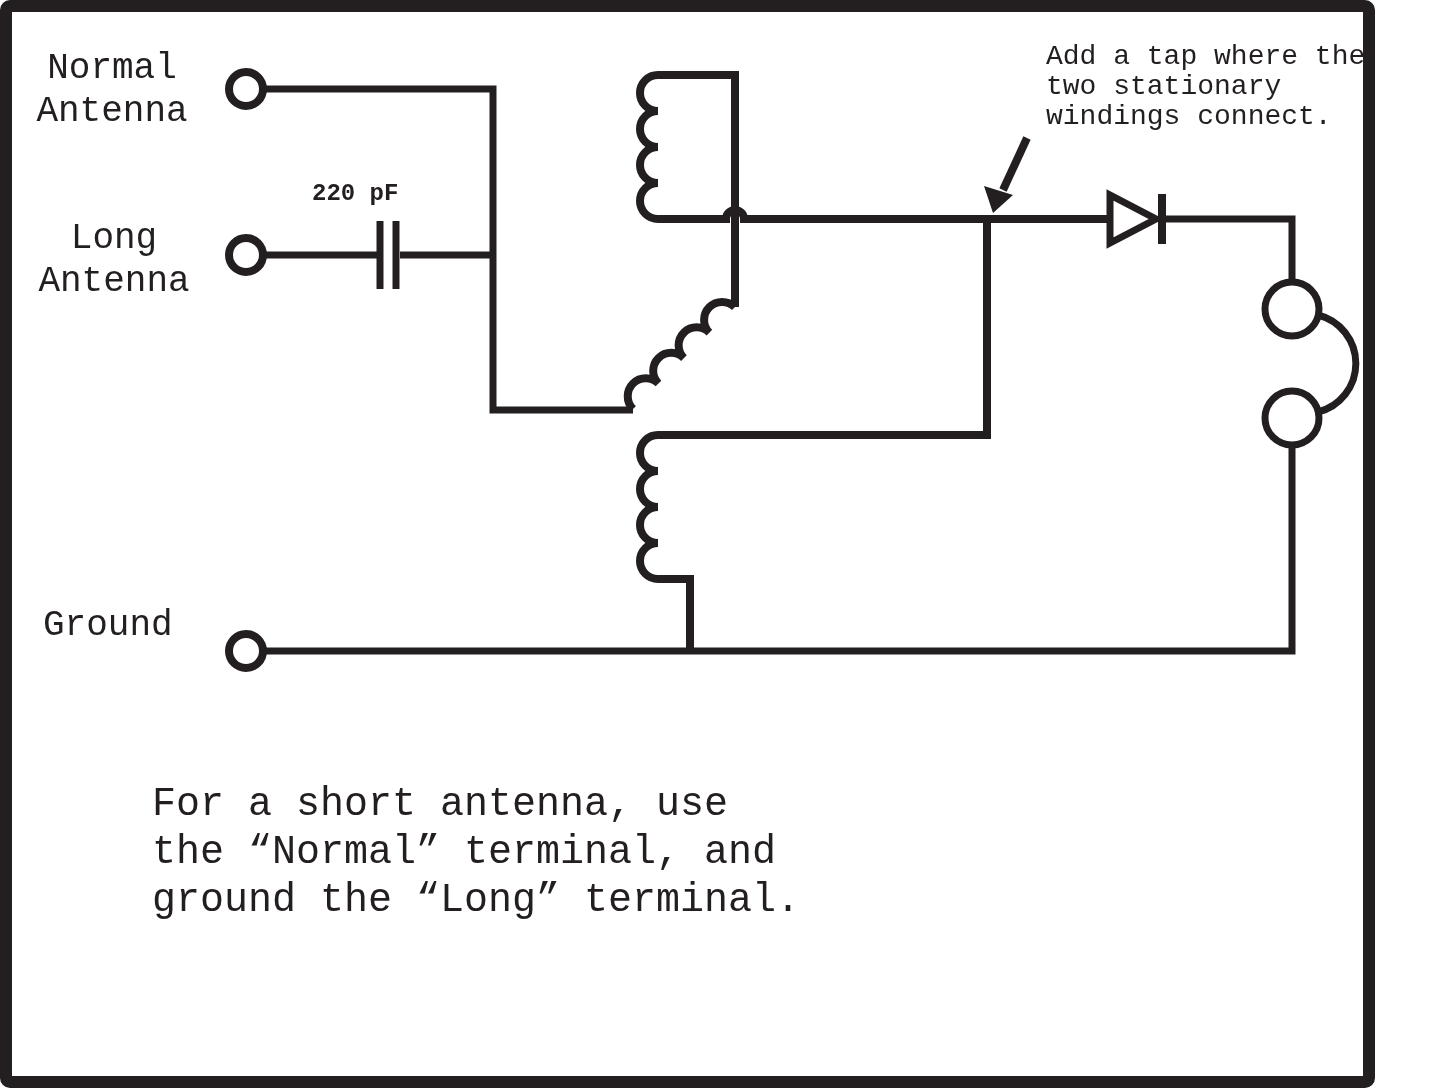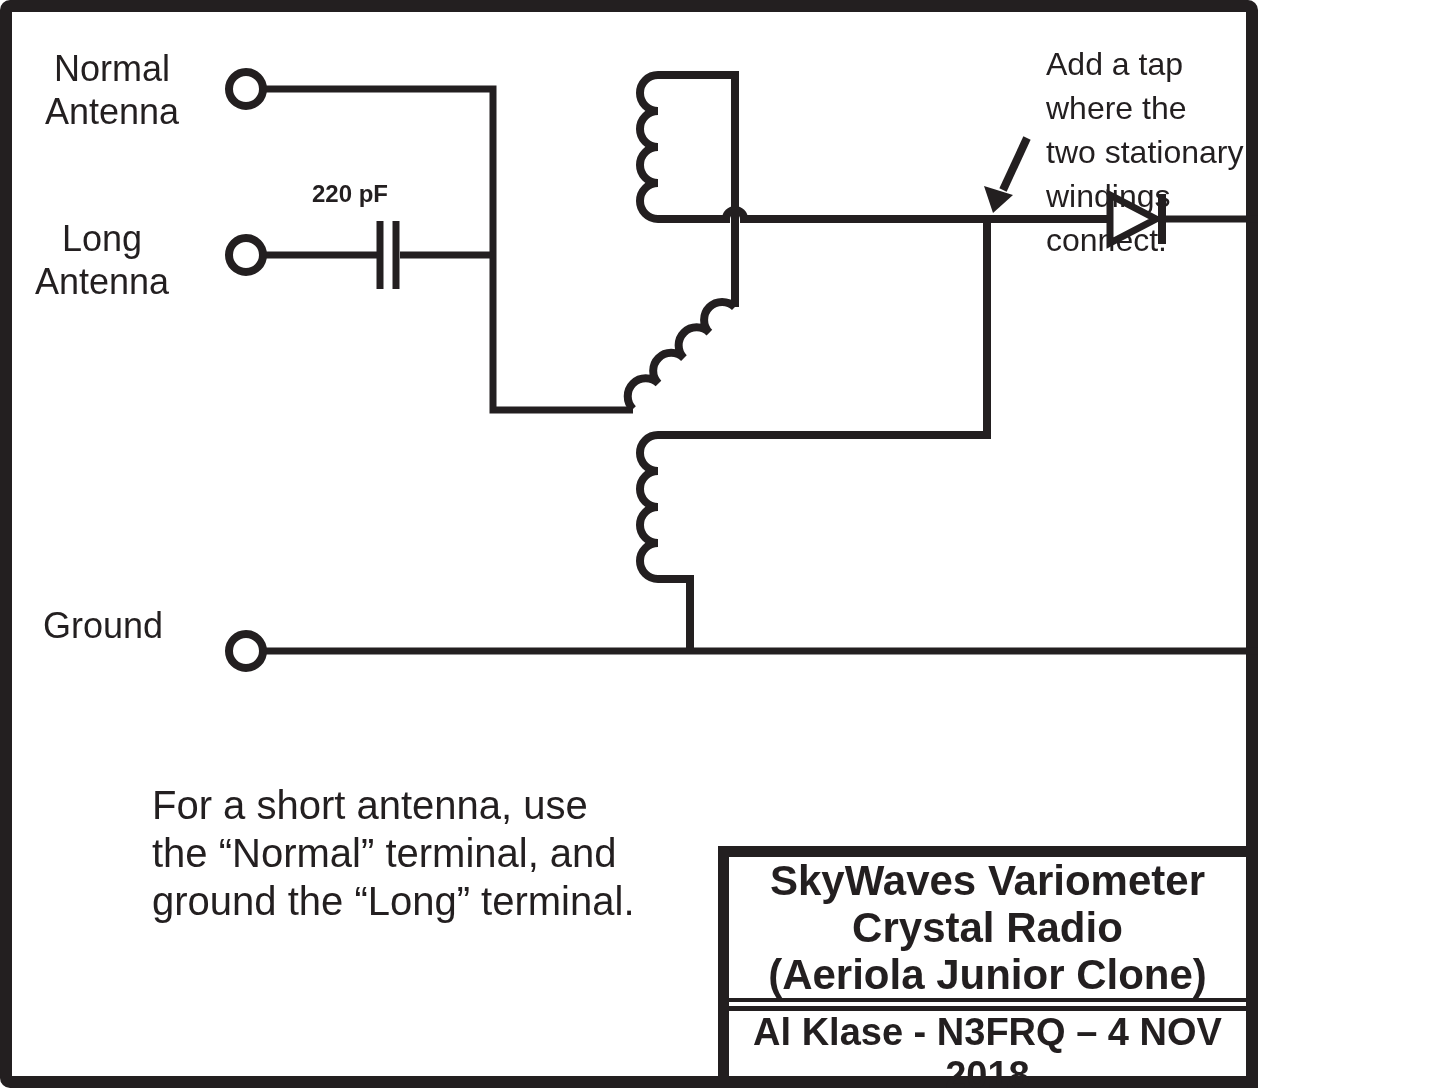"Normal" .page { font-family: Liberation Sans, sans-serif -> Liberation Mono, monospace; width: 1258px -> 1375px }
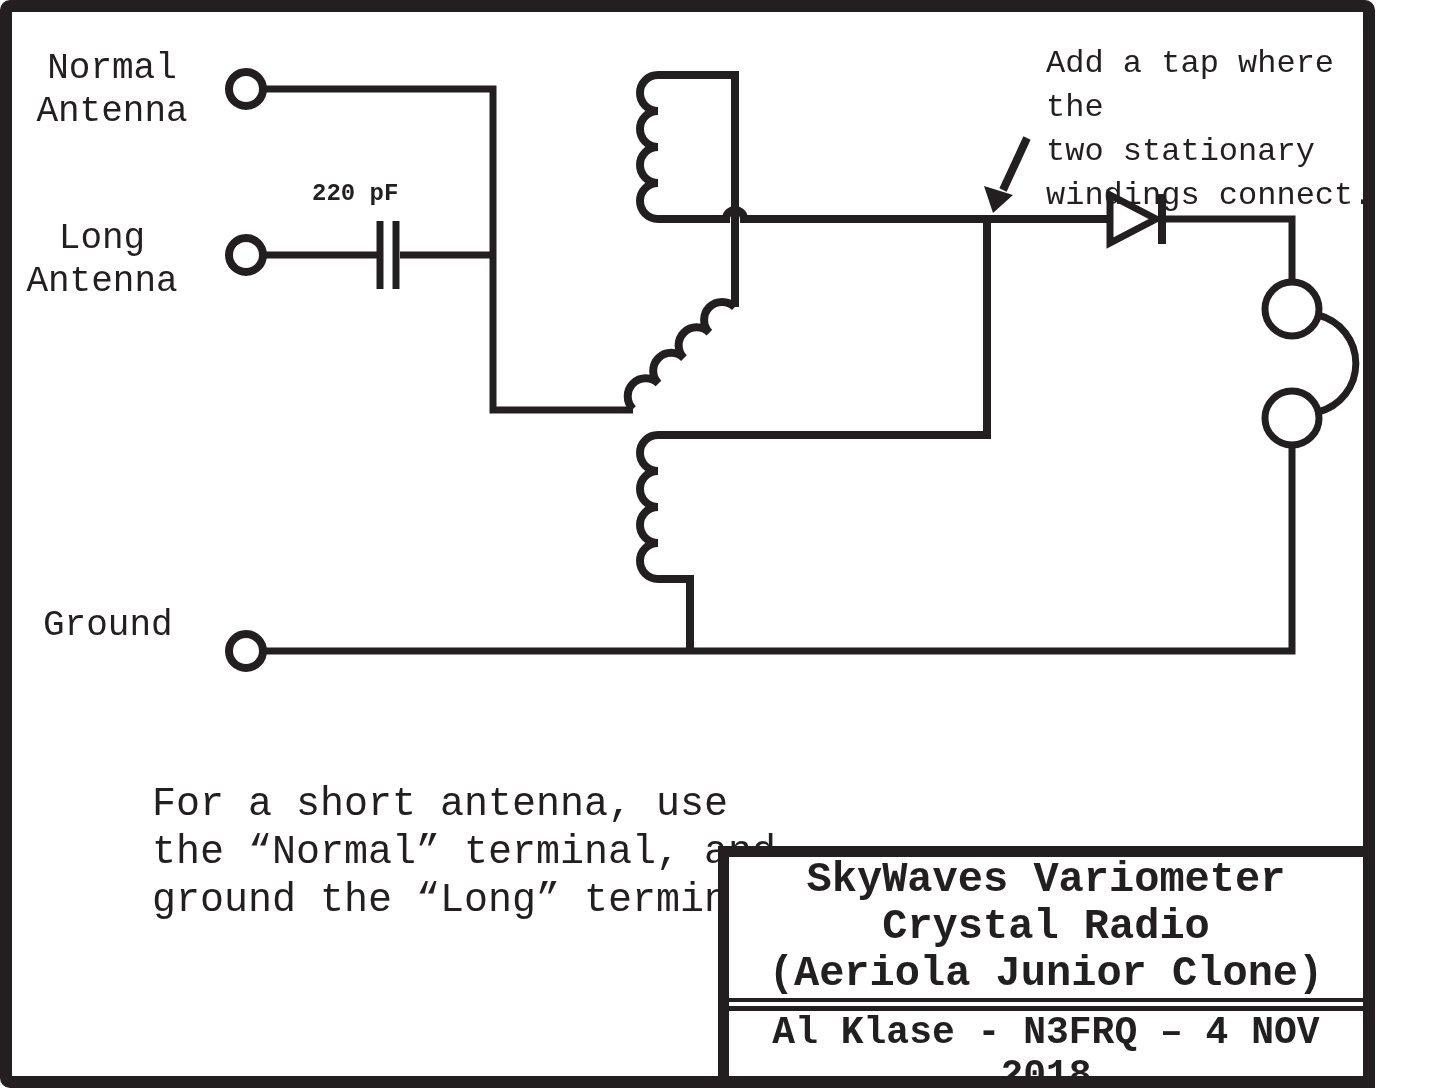"Add a tap where the" .annot { font-size: 32px -> 28px; line-height: 44px -> 30px }
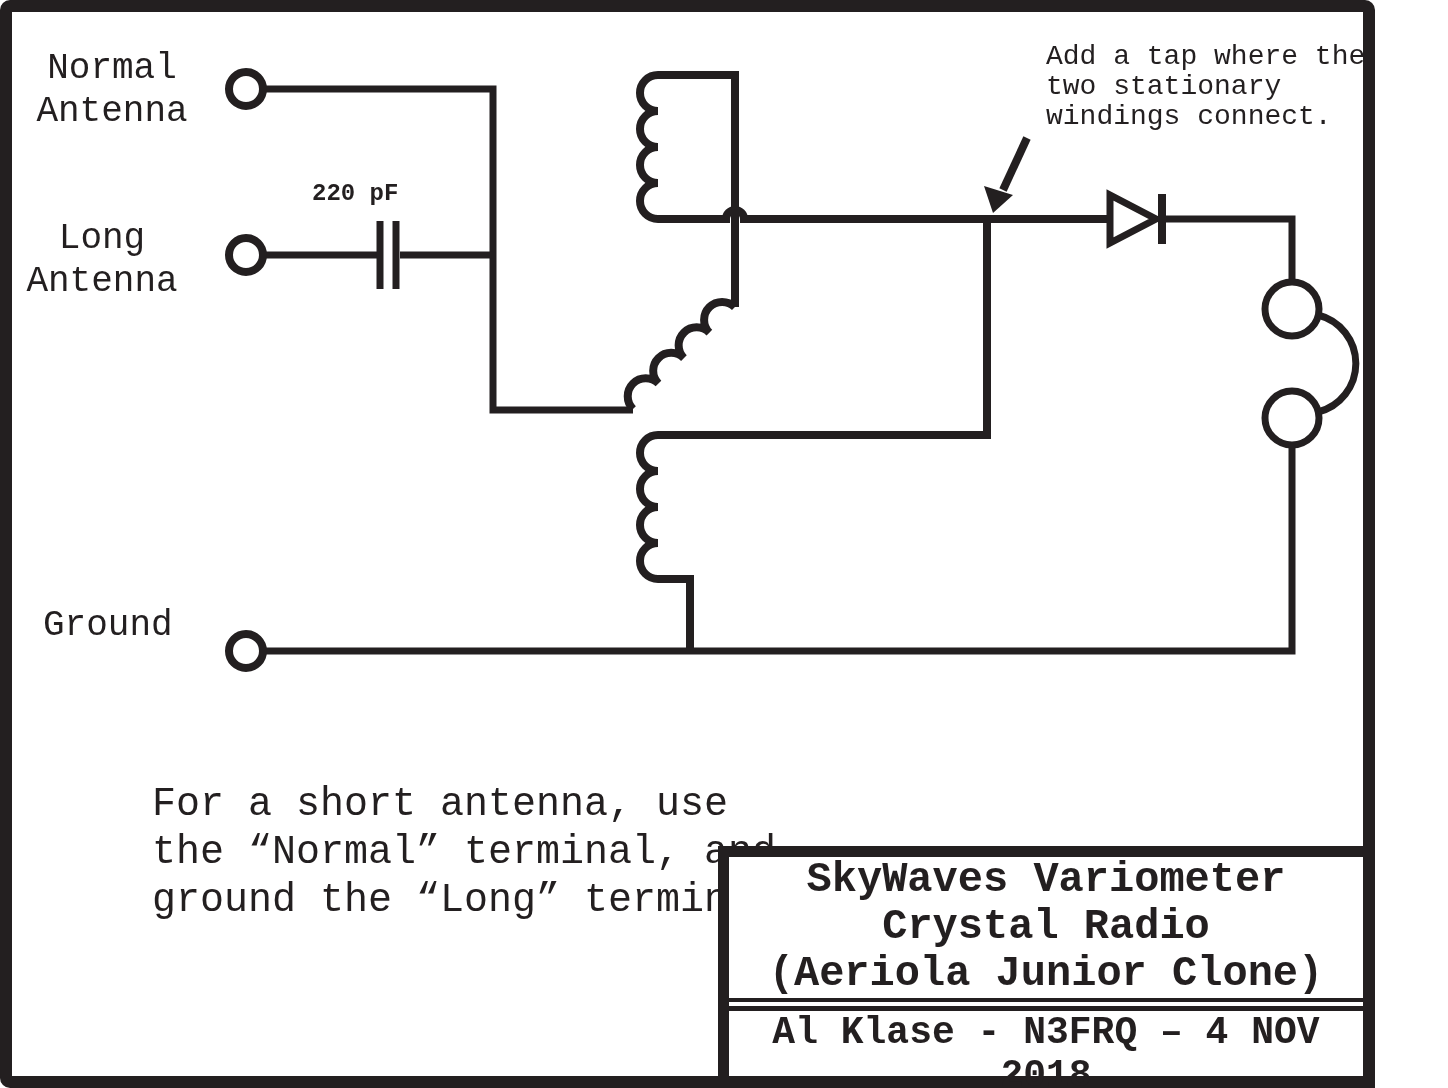"Long" div.label { left: 12px -> 24px }
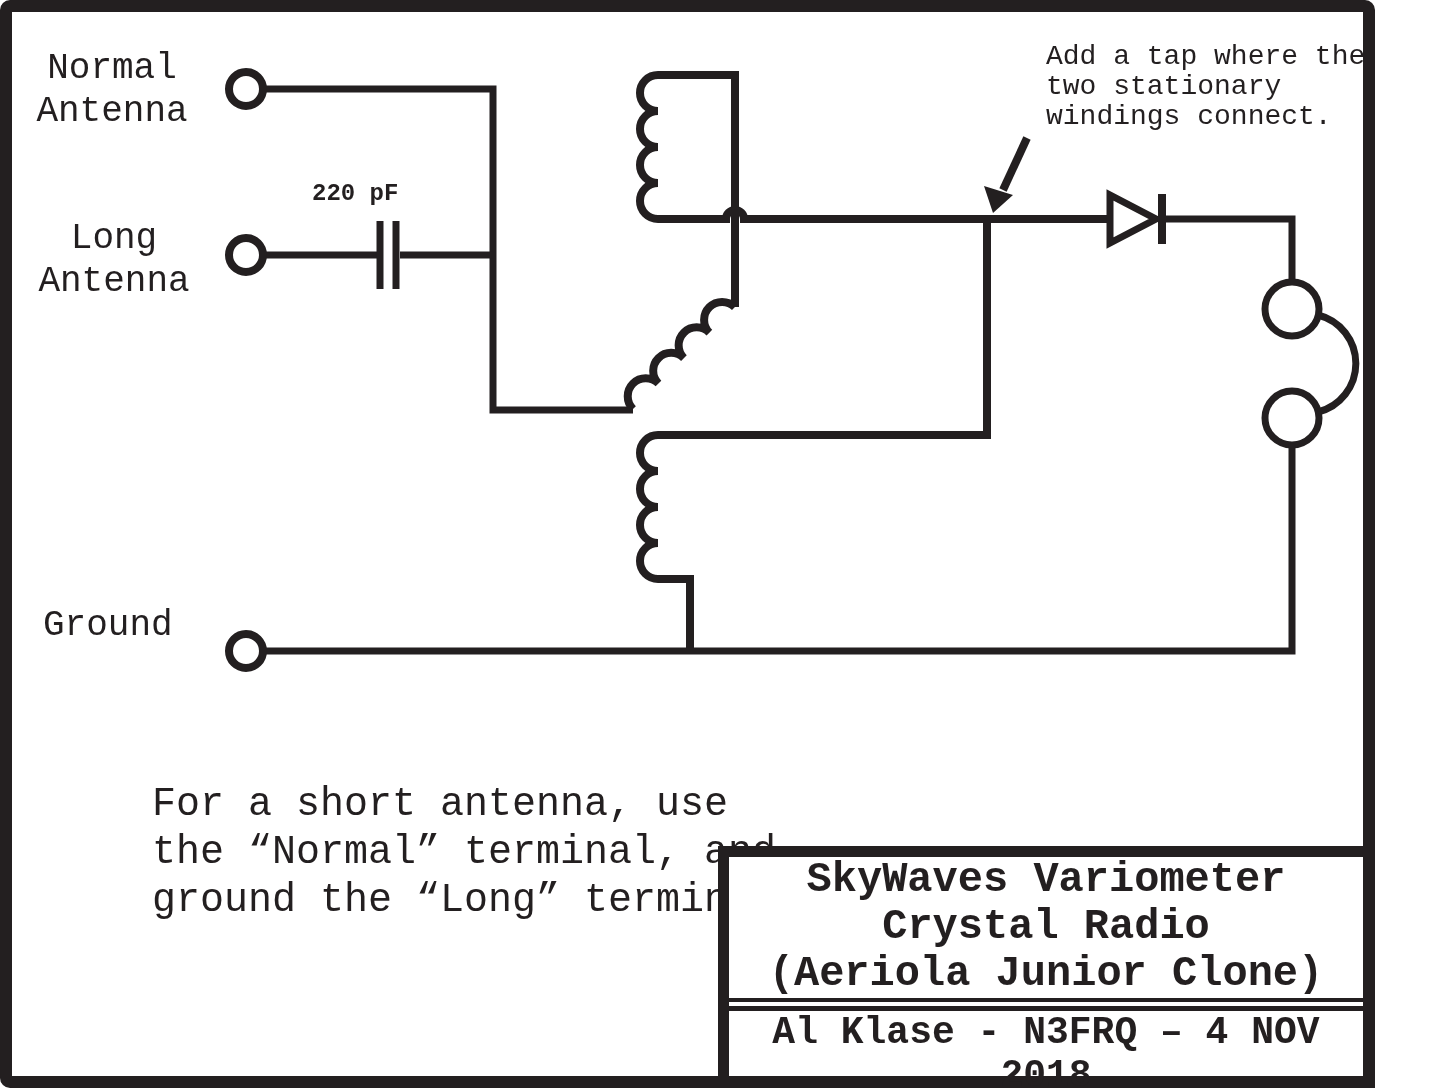"SkyWaves Variometer" div.tblock { html: <div> <div>SkyWaves Variometer Crystal Radio (Aeriola Junior Clone)</div> <div>Al Klase - N3FRQ – 4 NOV 2018</div> </div> -> none }
